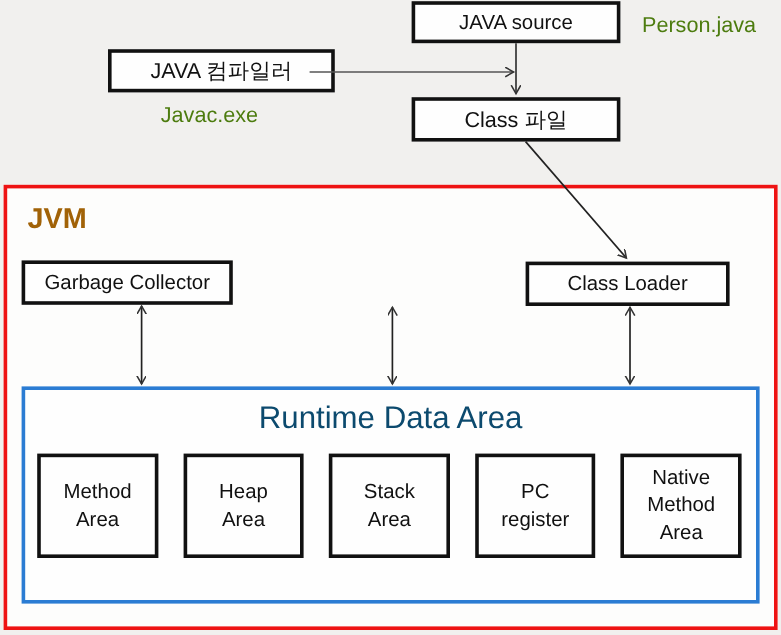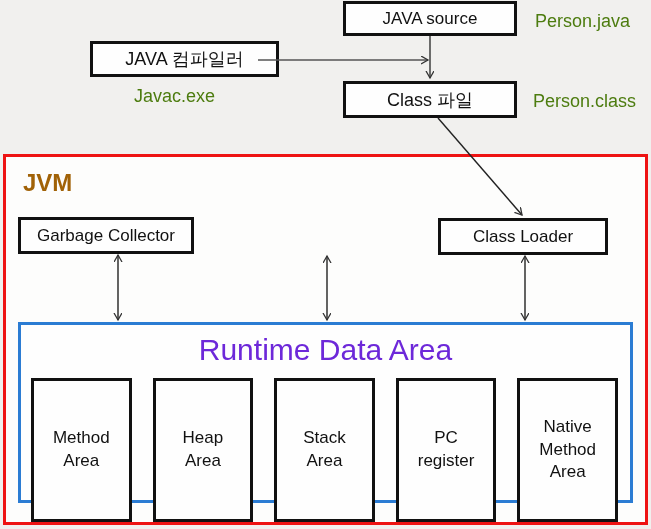"Person.class" div.side-label { html: <div>Person.class</div> -> none }
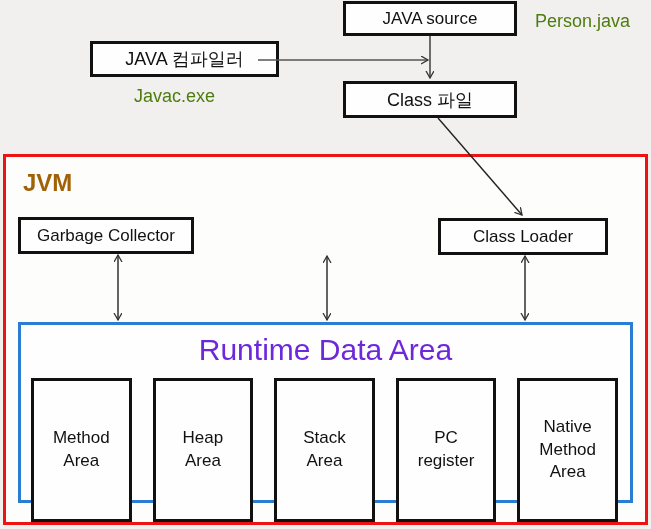"Runtime Data Area" #runtime-title { color: #6d28d9 -> #0c4a6e; font-size: 30px -> 26px }
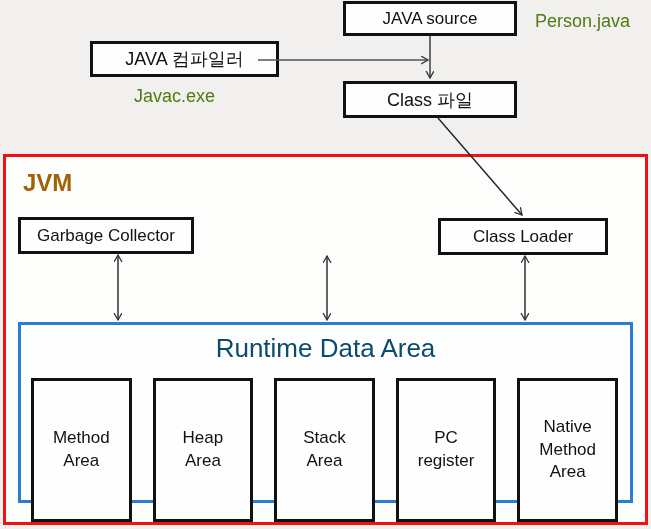"Method" #runtime-table { height: 144px -> 87px }
